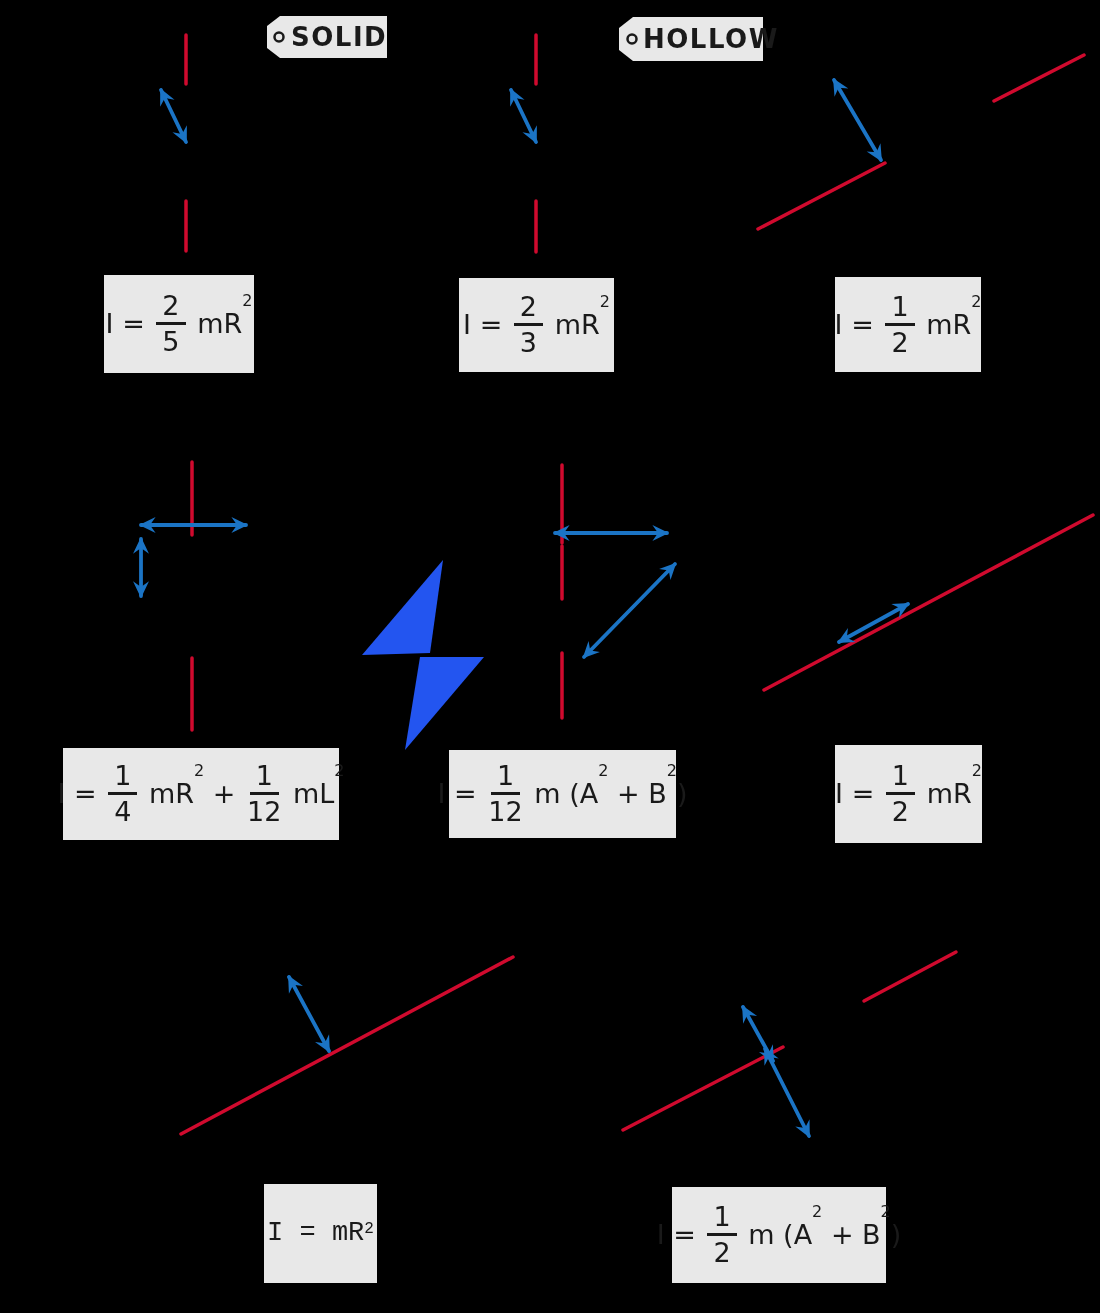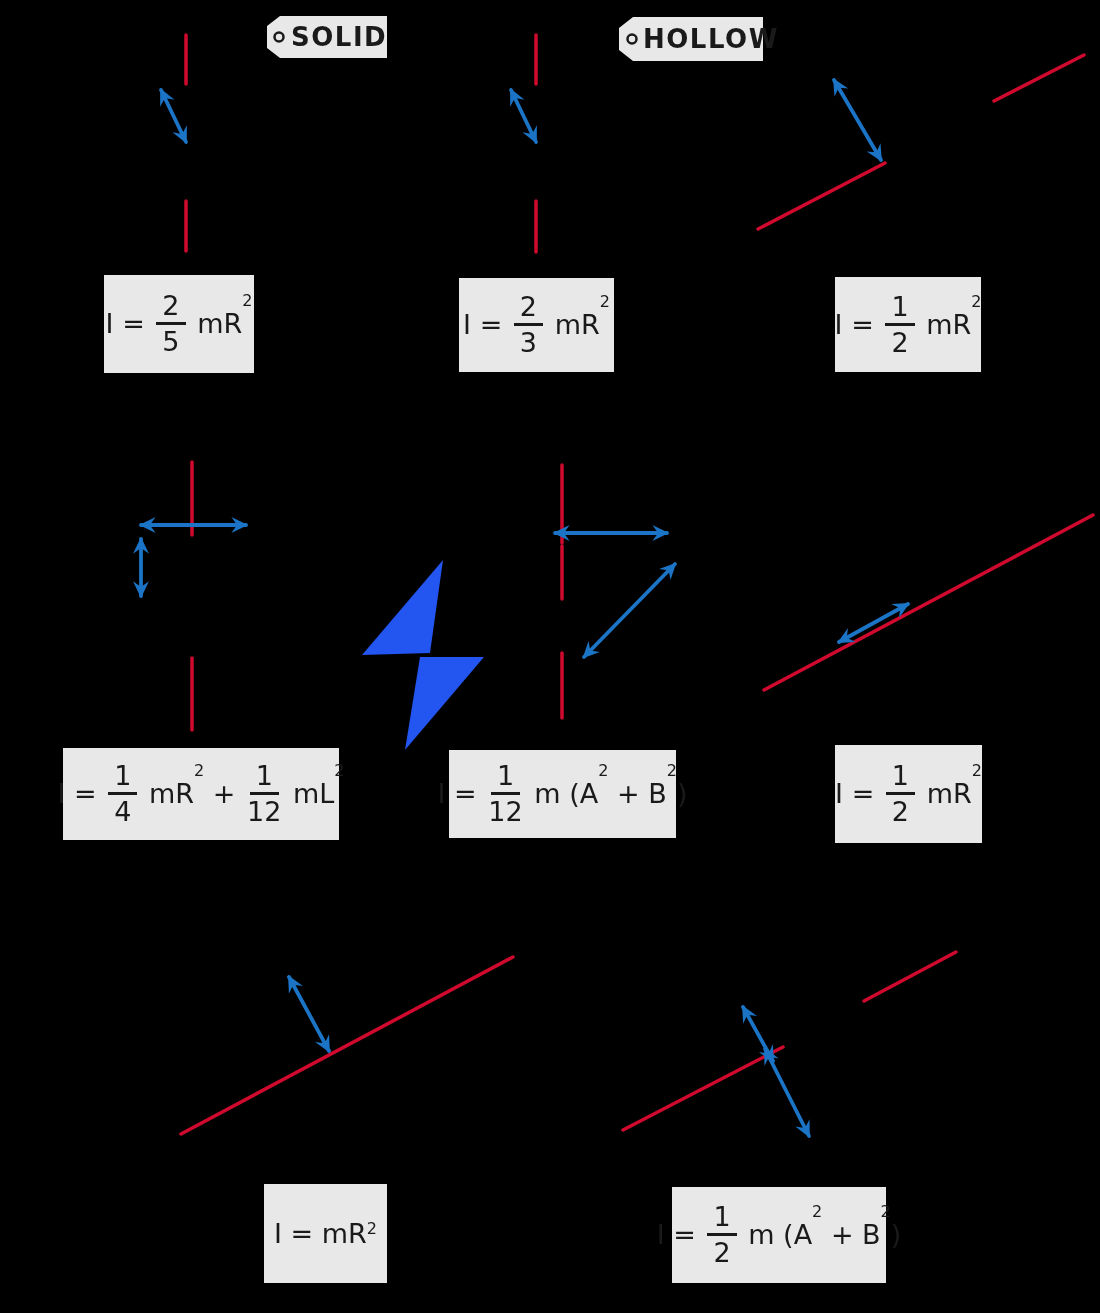"I = mR" div.fbox { font-family: none -> Liberation Mono, monospace; width: 123px -> 113px }
